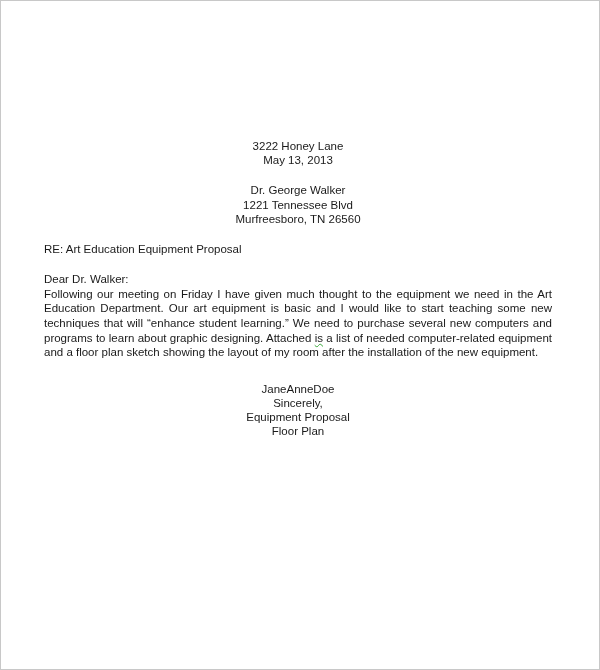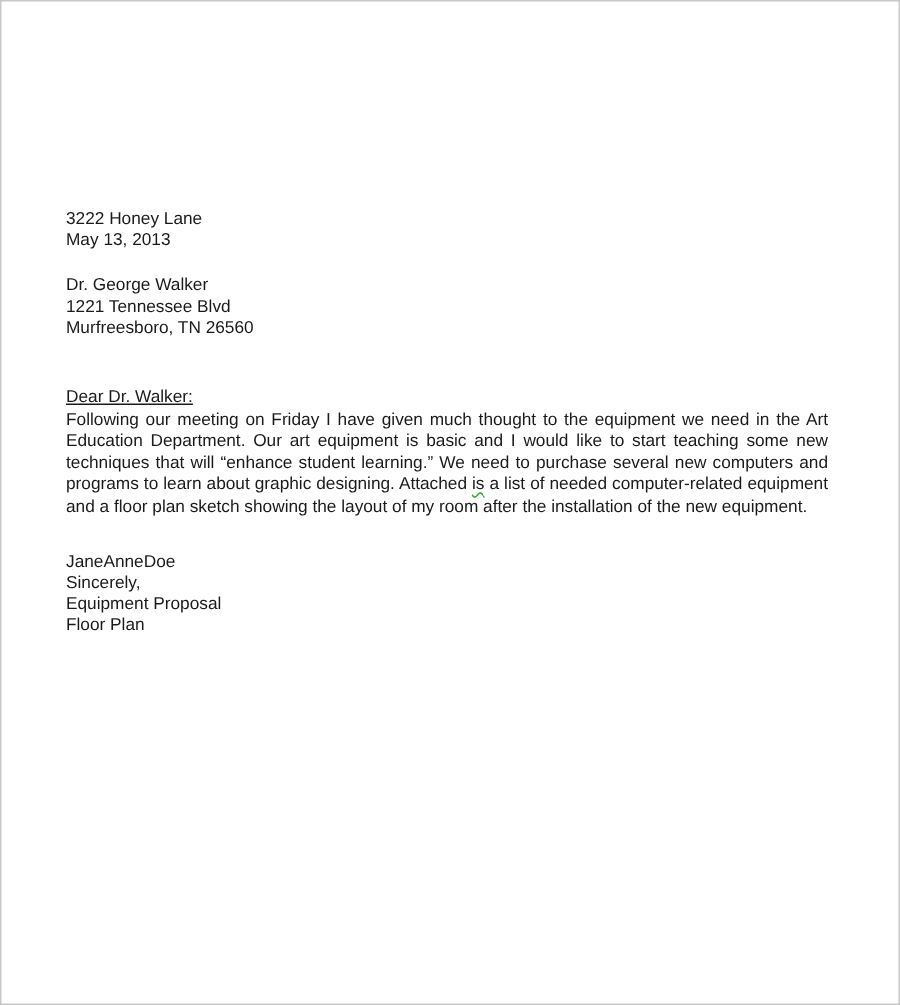"3222 Honey Lane" .line { text-align: none -> center }
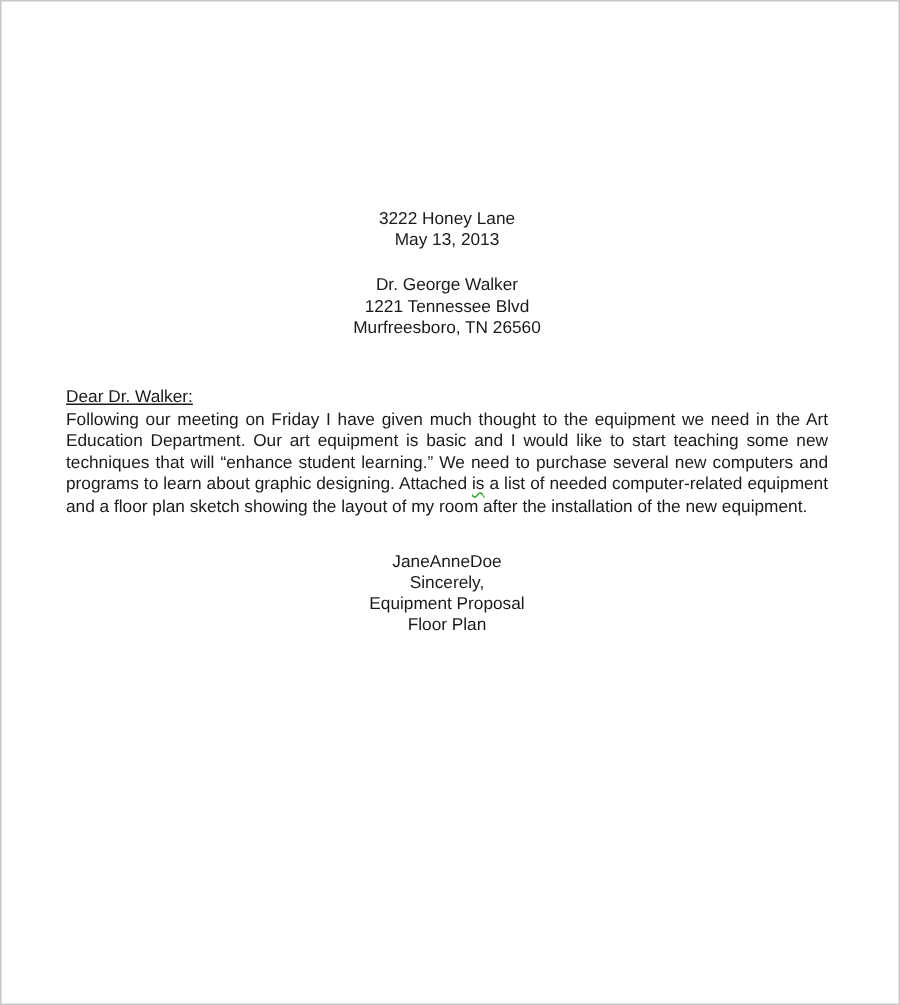"RE: Art Education Equipment Proposal" div.block { html: none -> <div>RE: Art Education Equipment Proposal</div> }
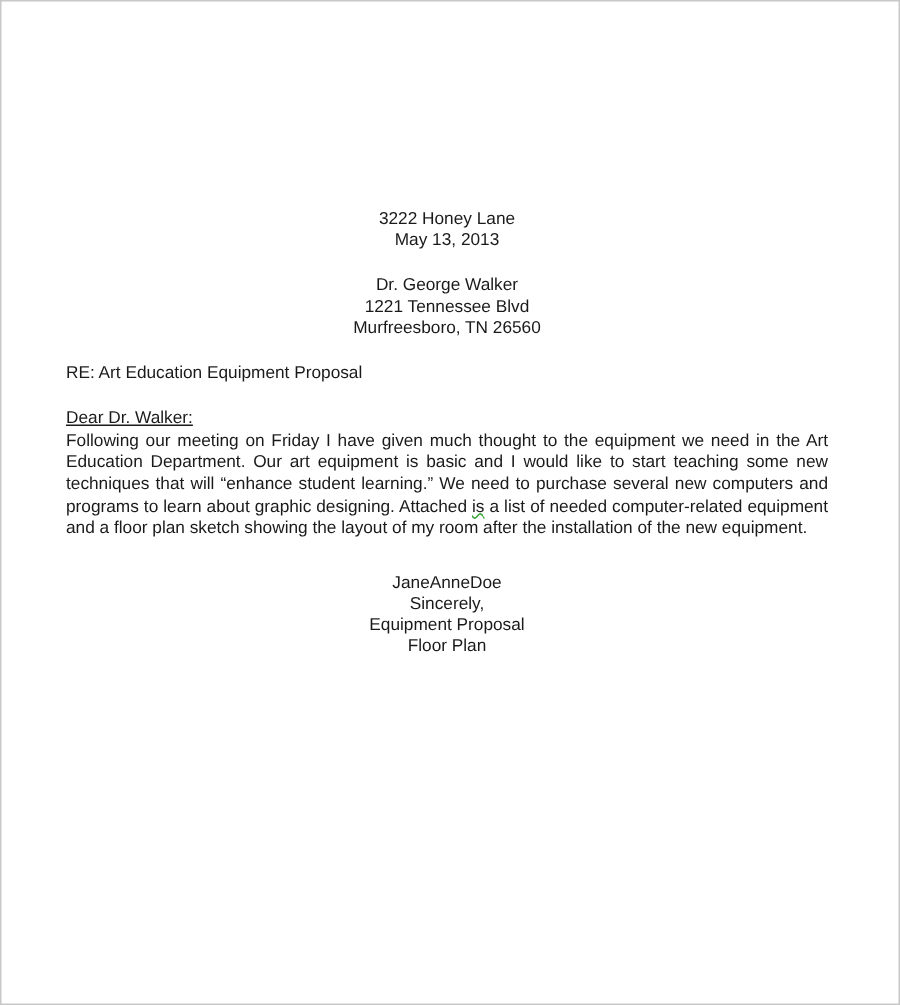"Dear Dr. Walker:" .salutation { text-decoration: underline -> none }
